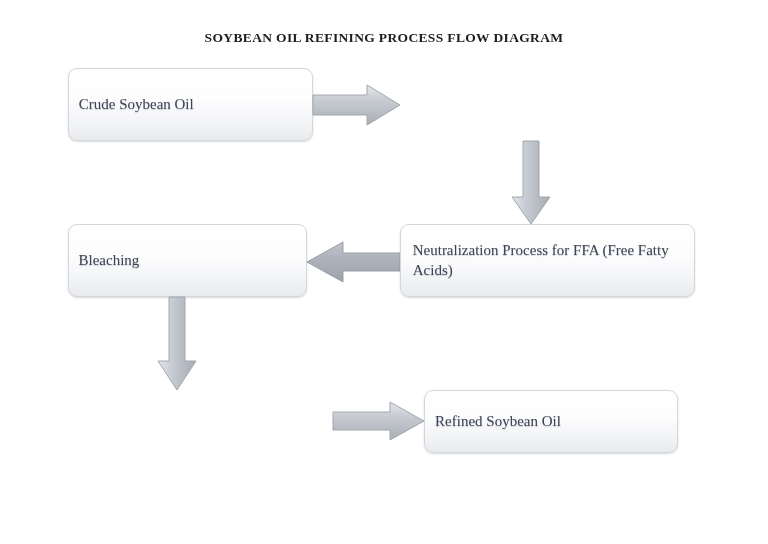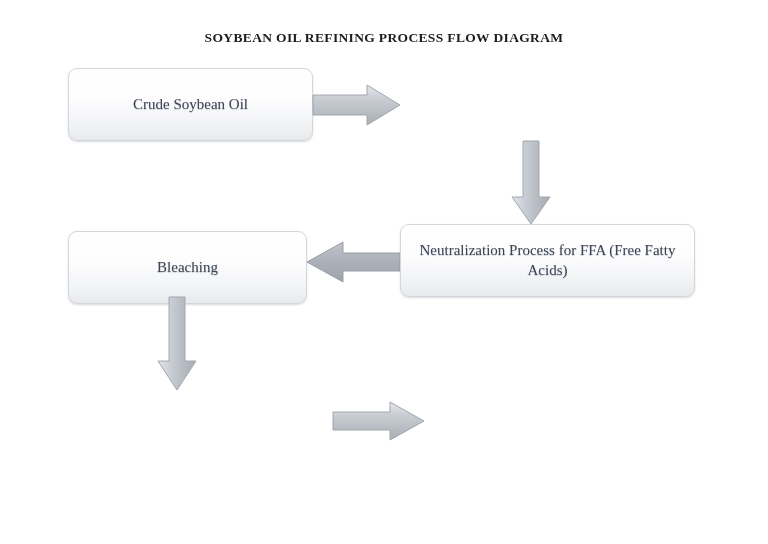"Crude Soybean Oil" .node-box { text-align: center -> none }
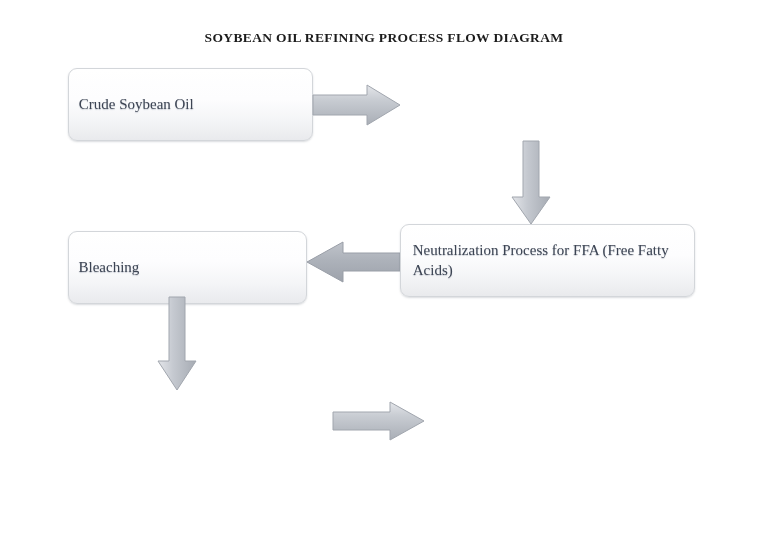"Bleaching" .box-bleaching { margin-top: 7px -> none }
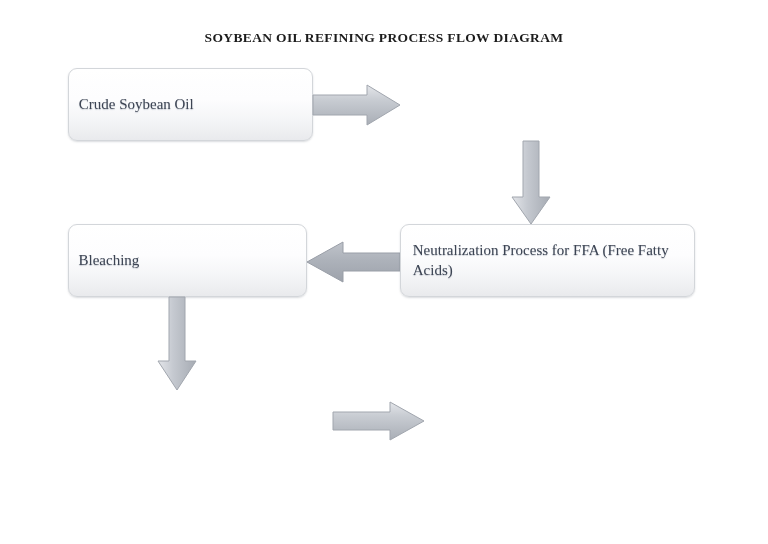"Refined Soybean Oil" div.node-box { html: none -> <div> <span>Refined Soybean Oil</span> </div> }
